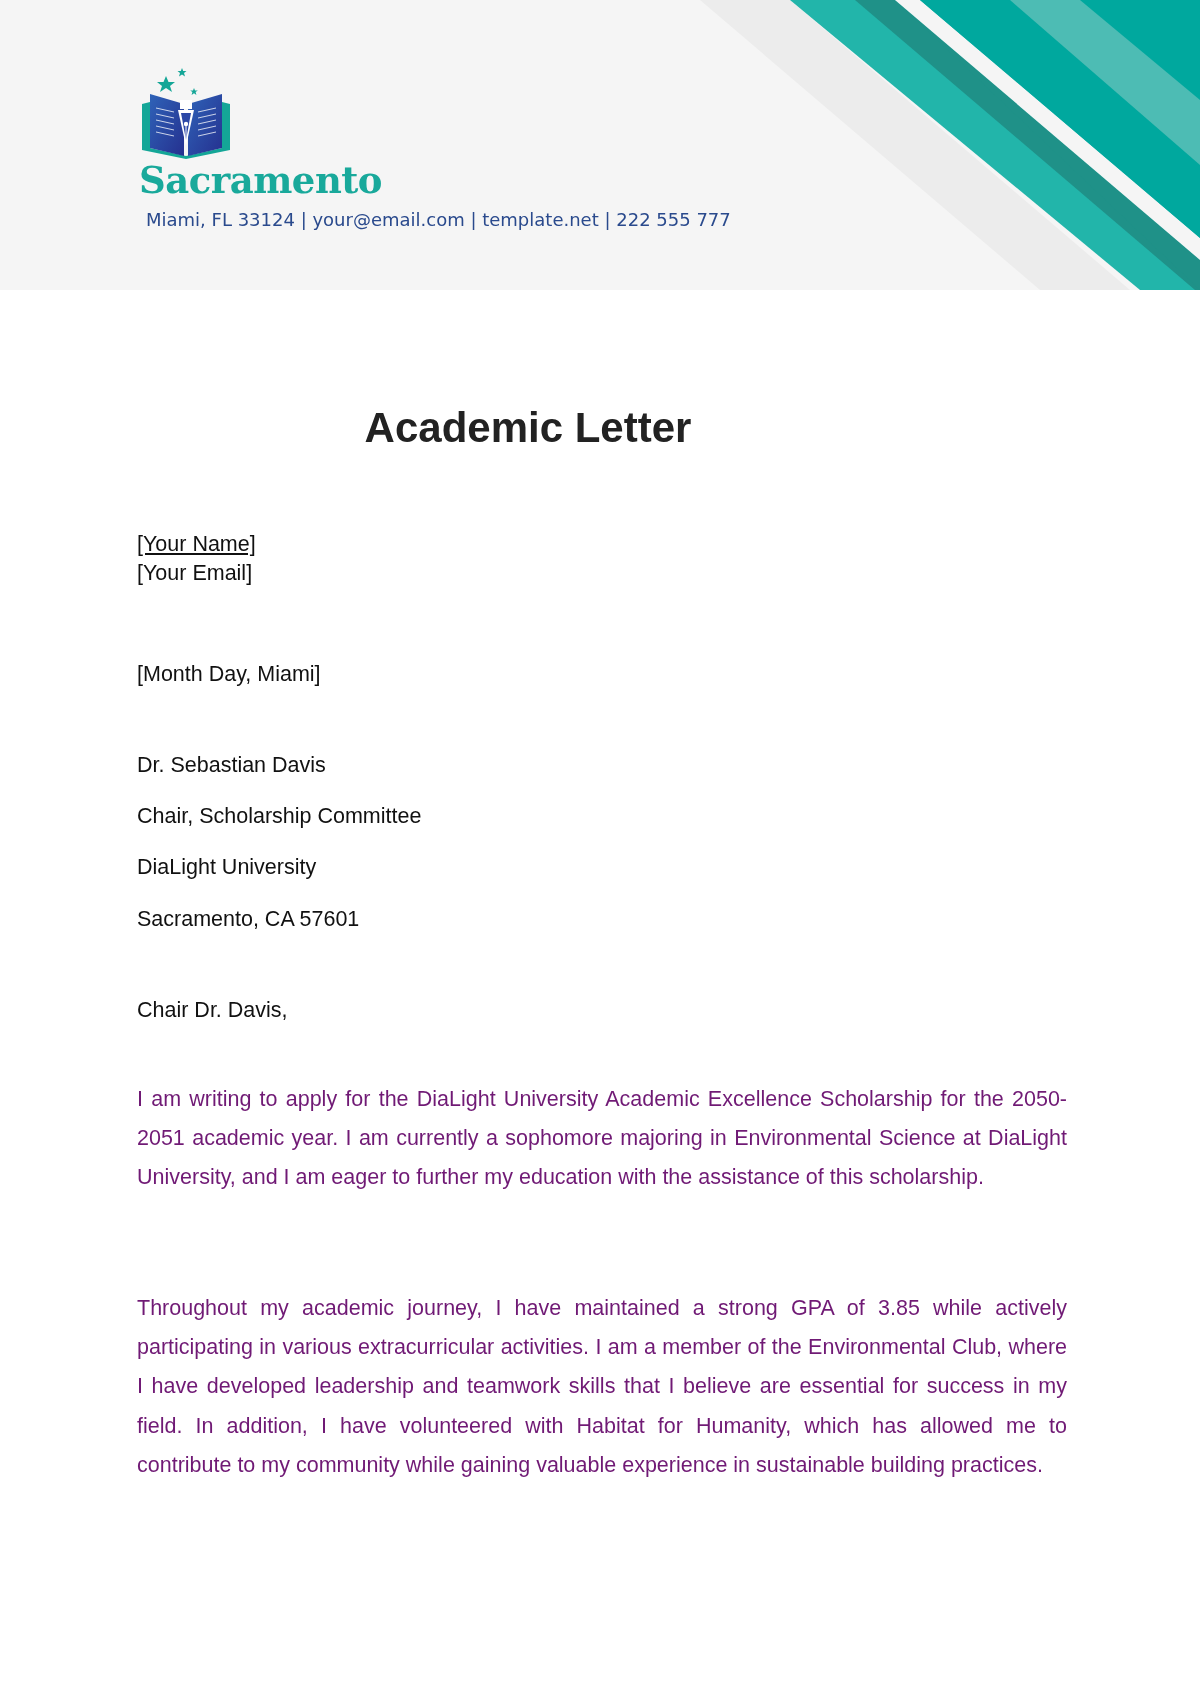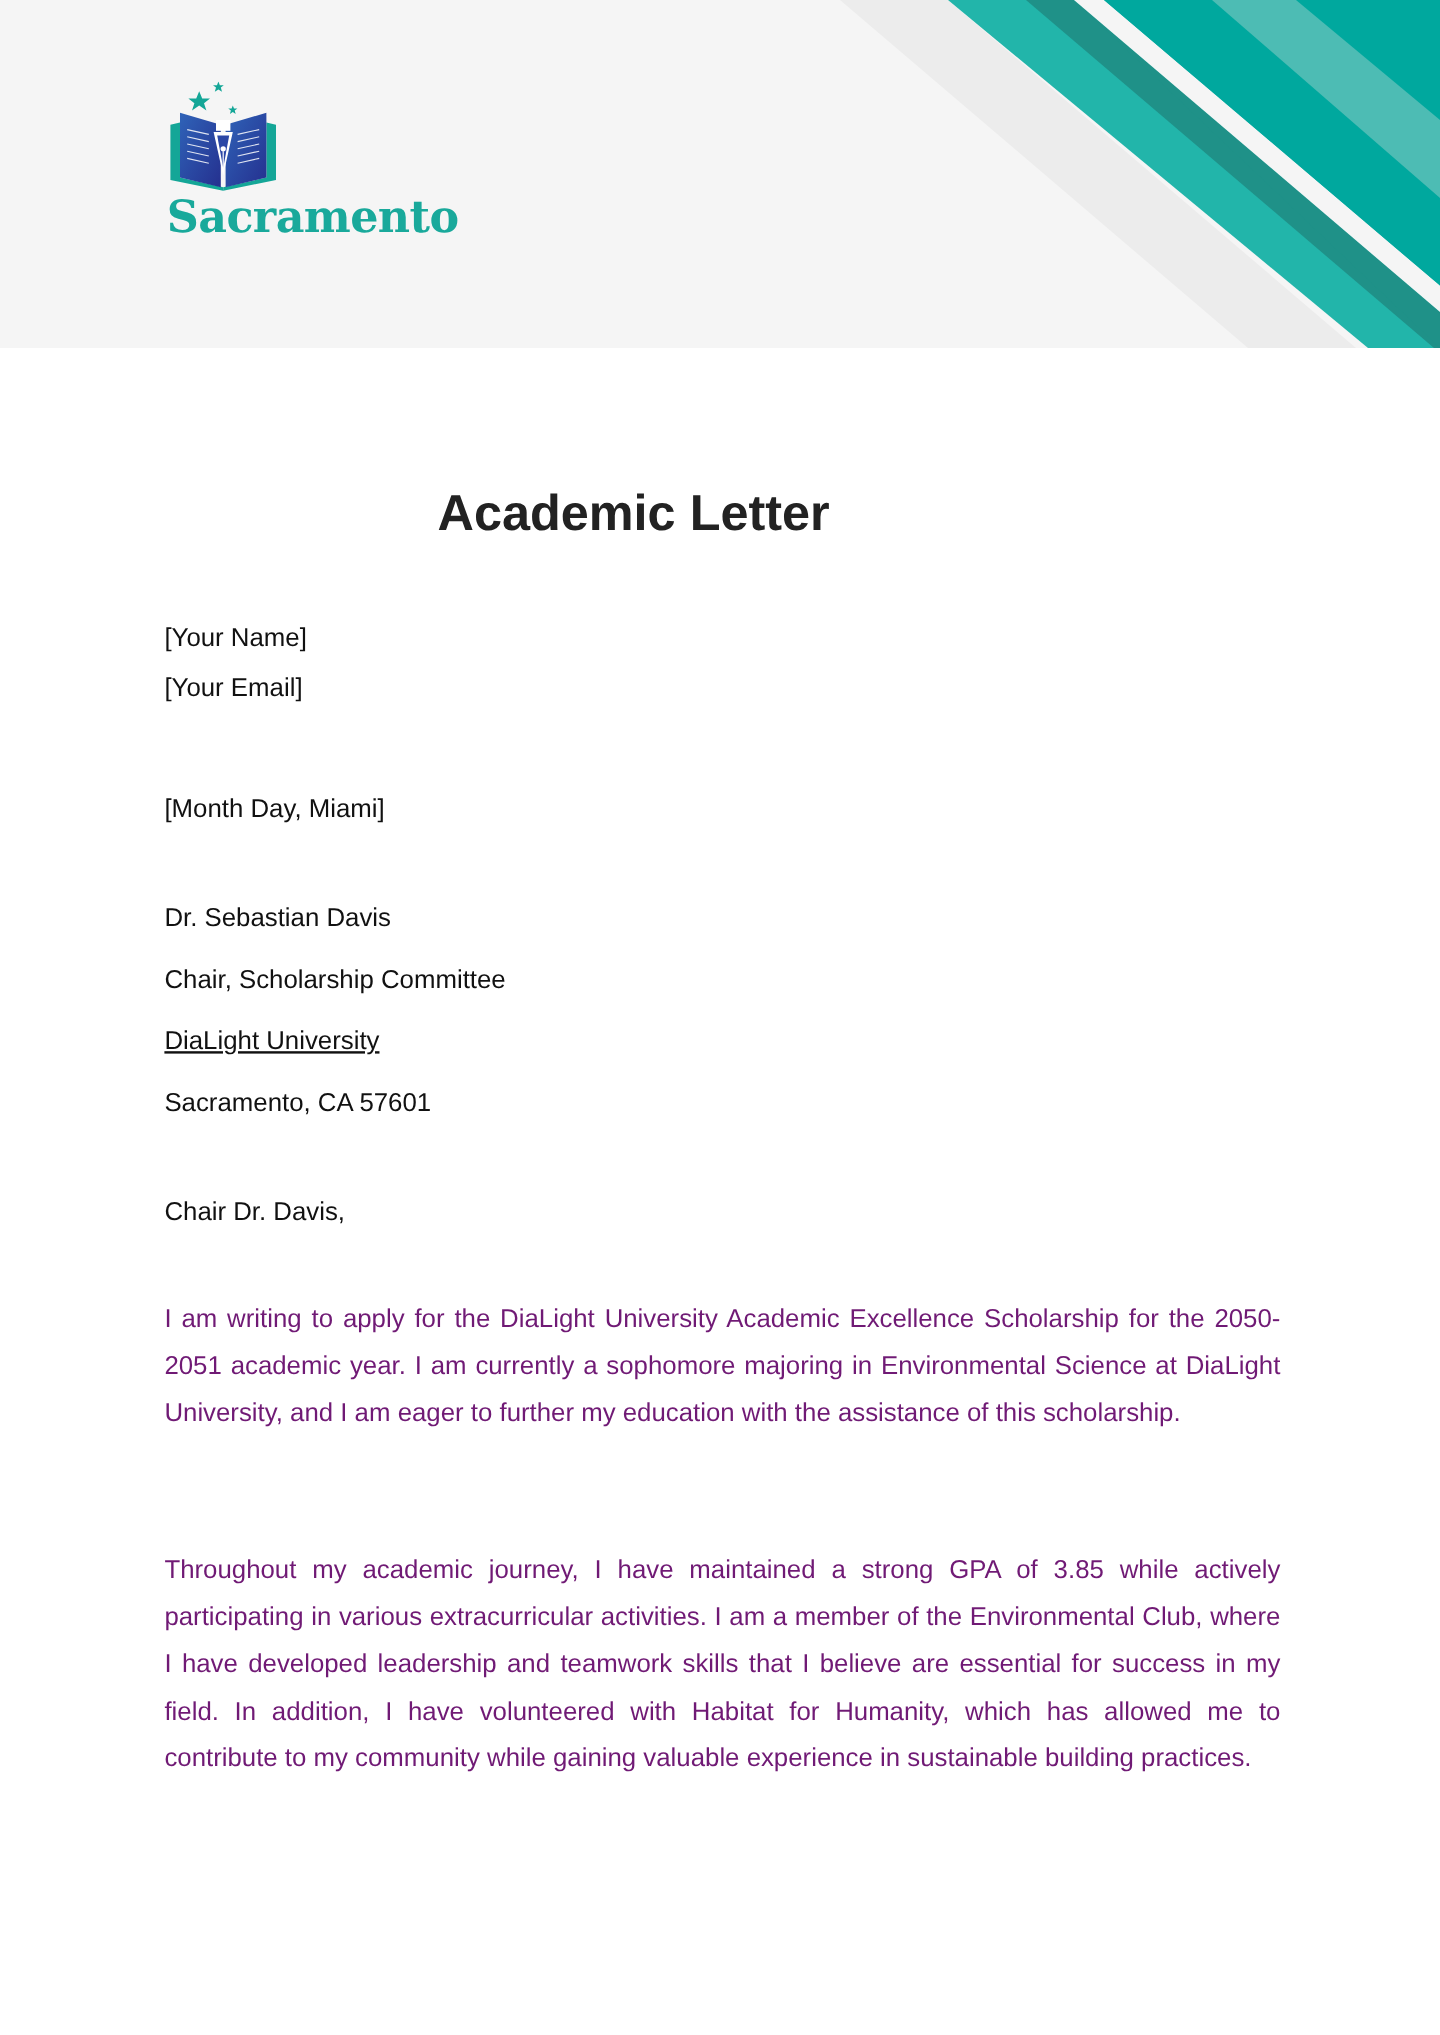"Miami, FL 33124 | your@email.com" div.contact { html: none -> <div>Miami, FL 33124 | your@email.com | template.net | 222 555 777</div> }
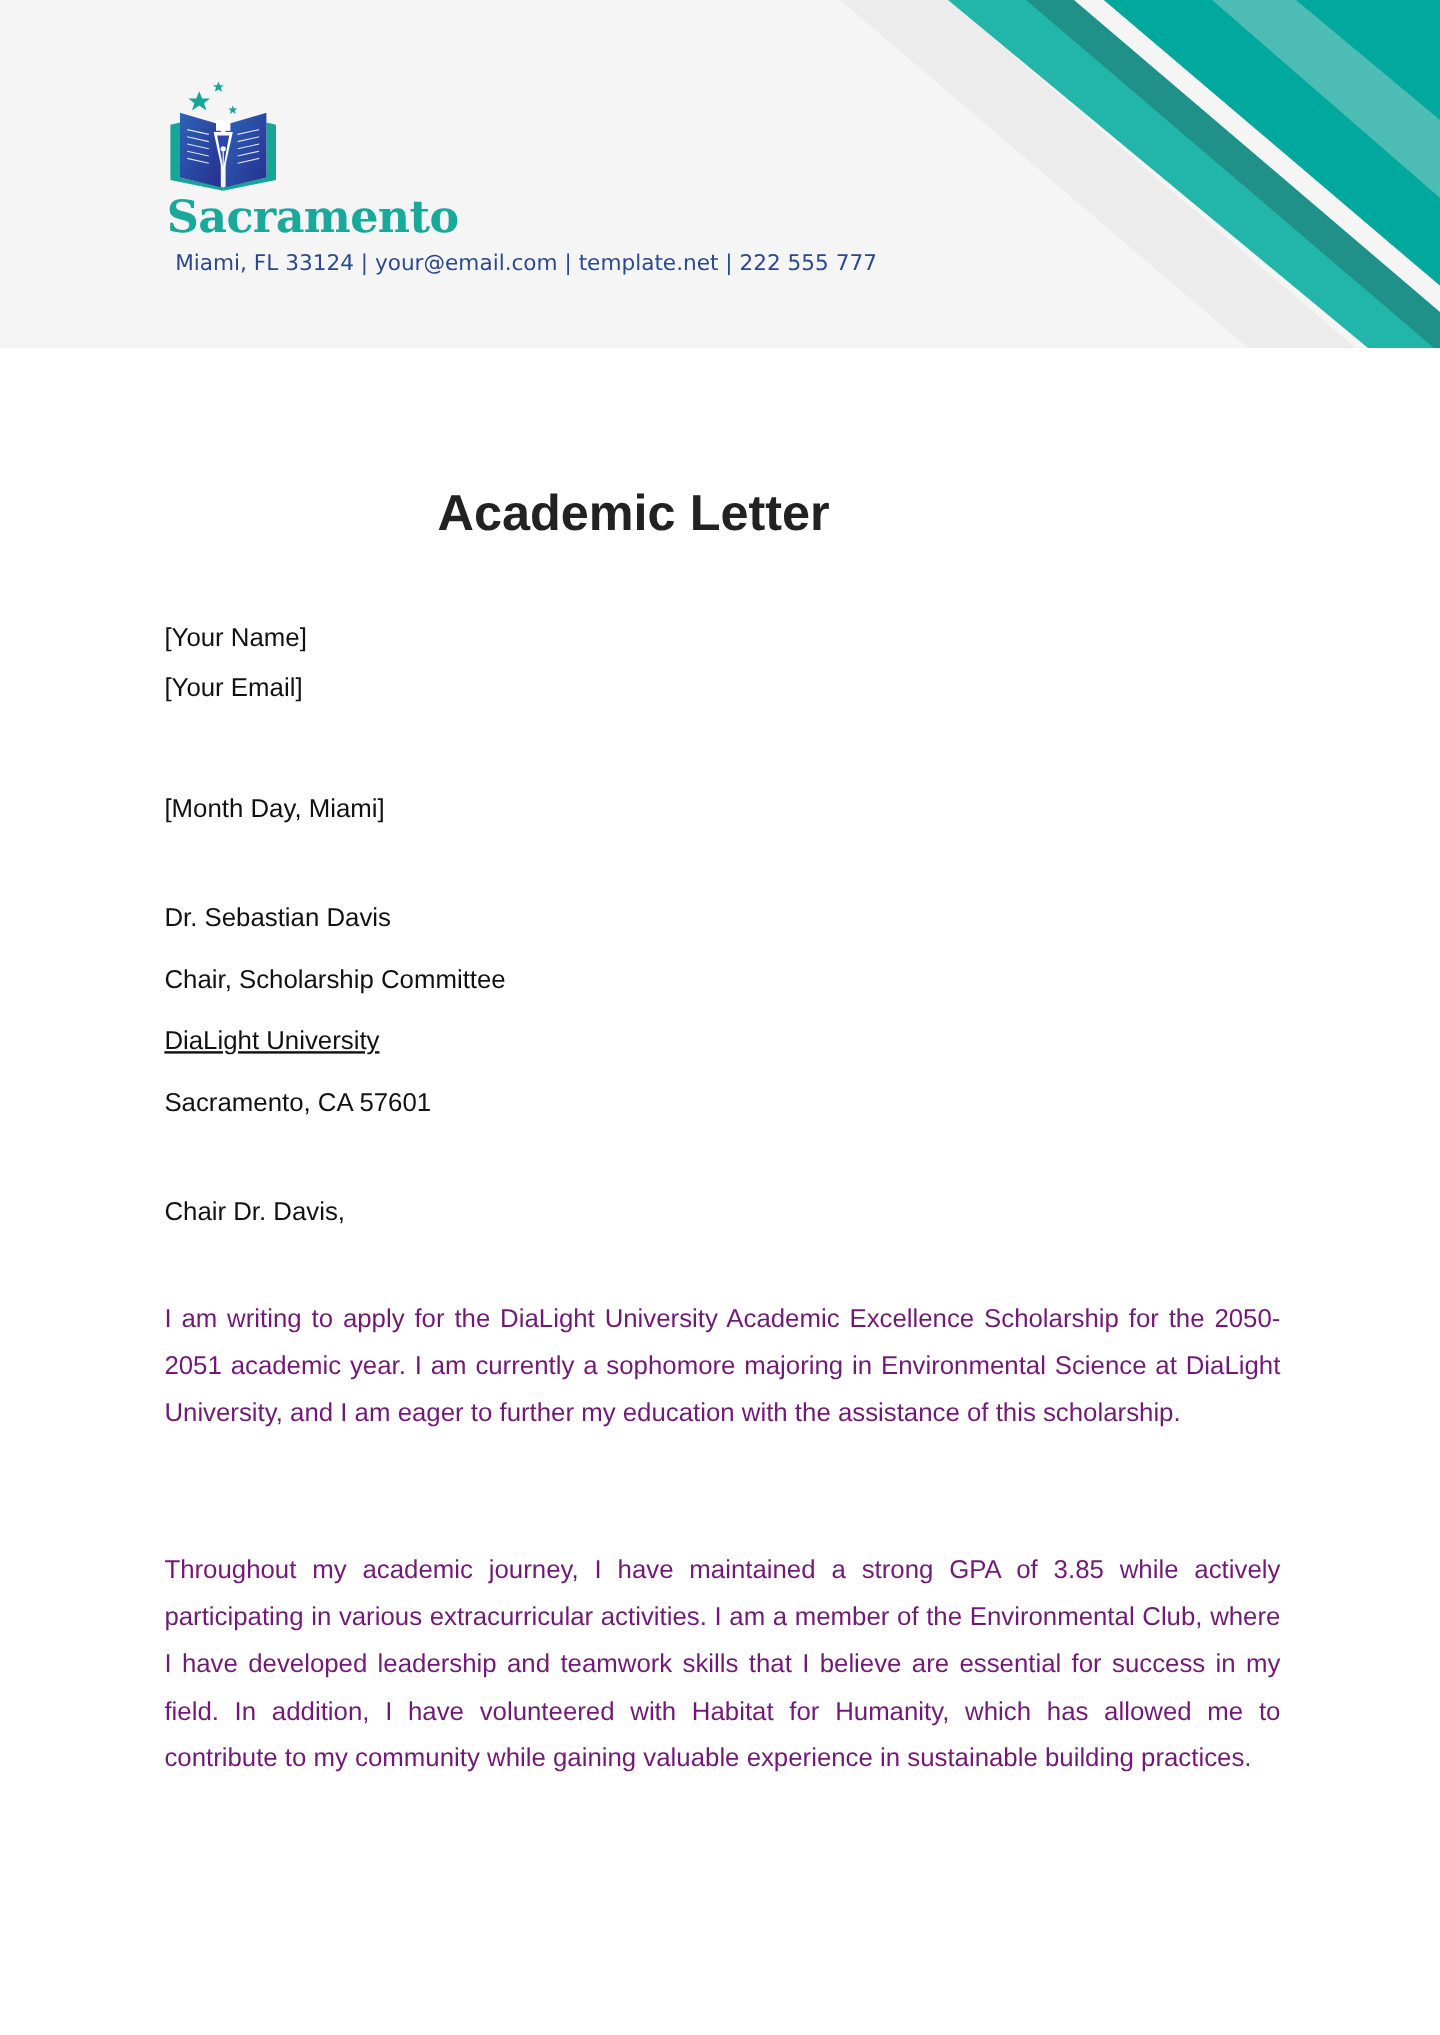"[Your Name]" div.line { text-decoration: none -> underline; top: 517px -> 530px }
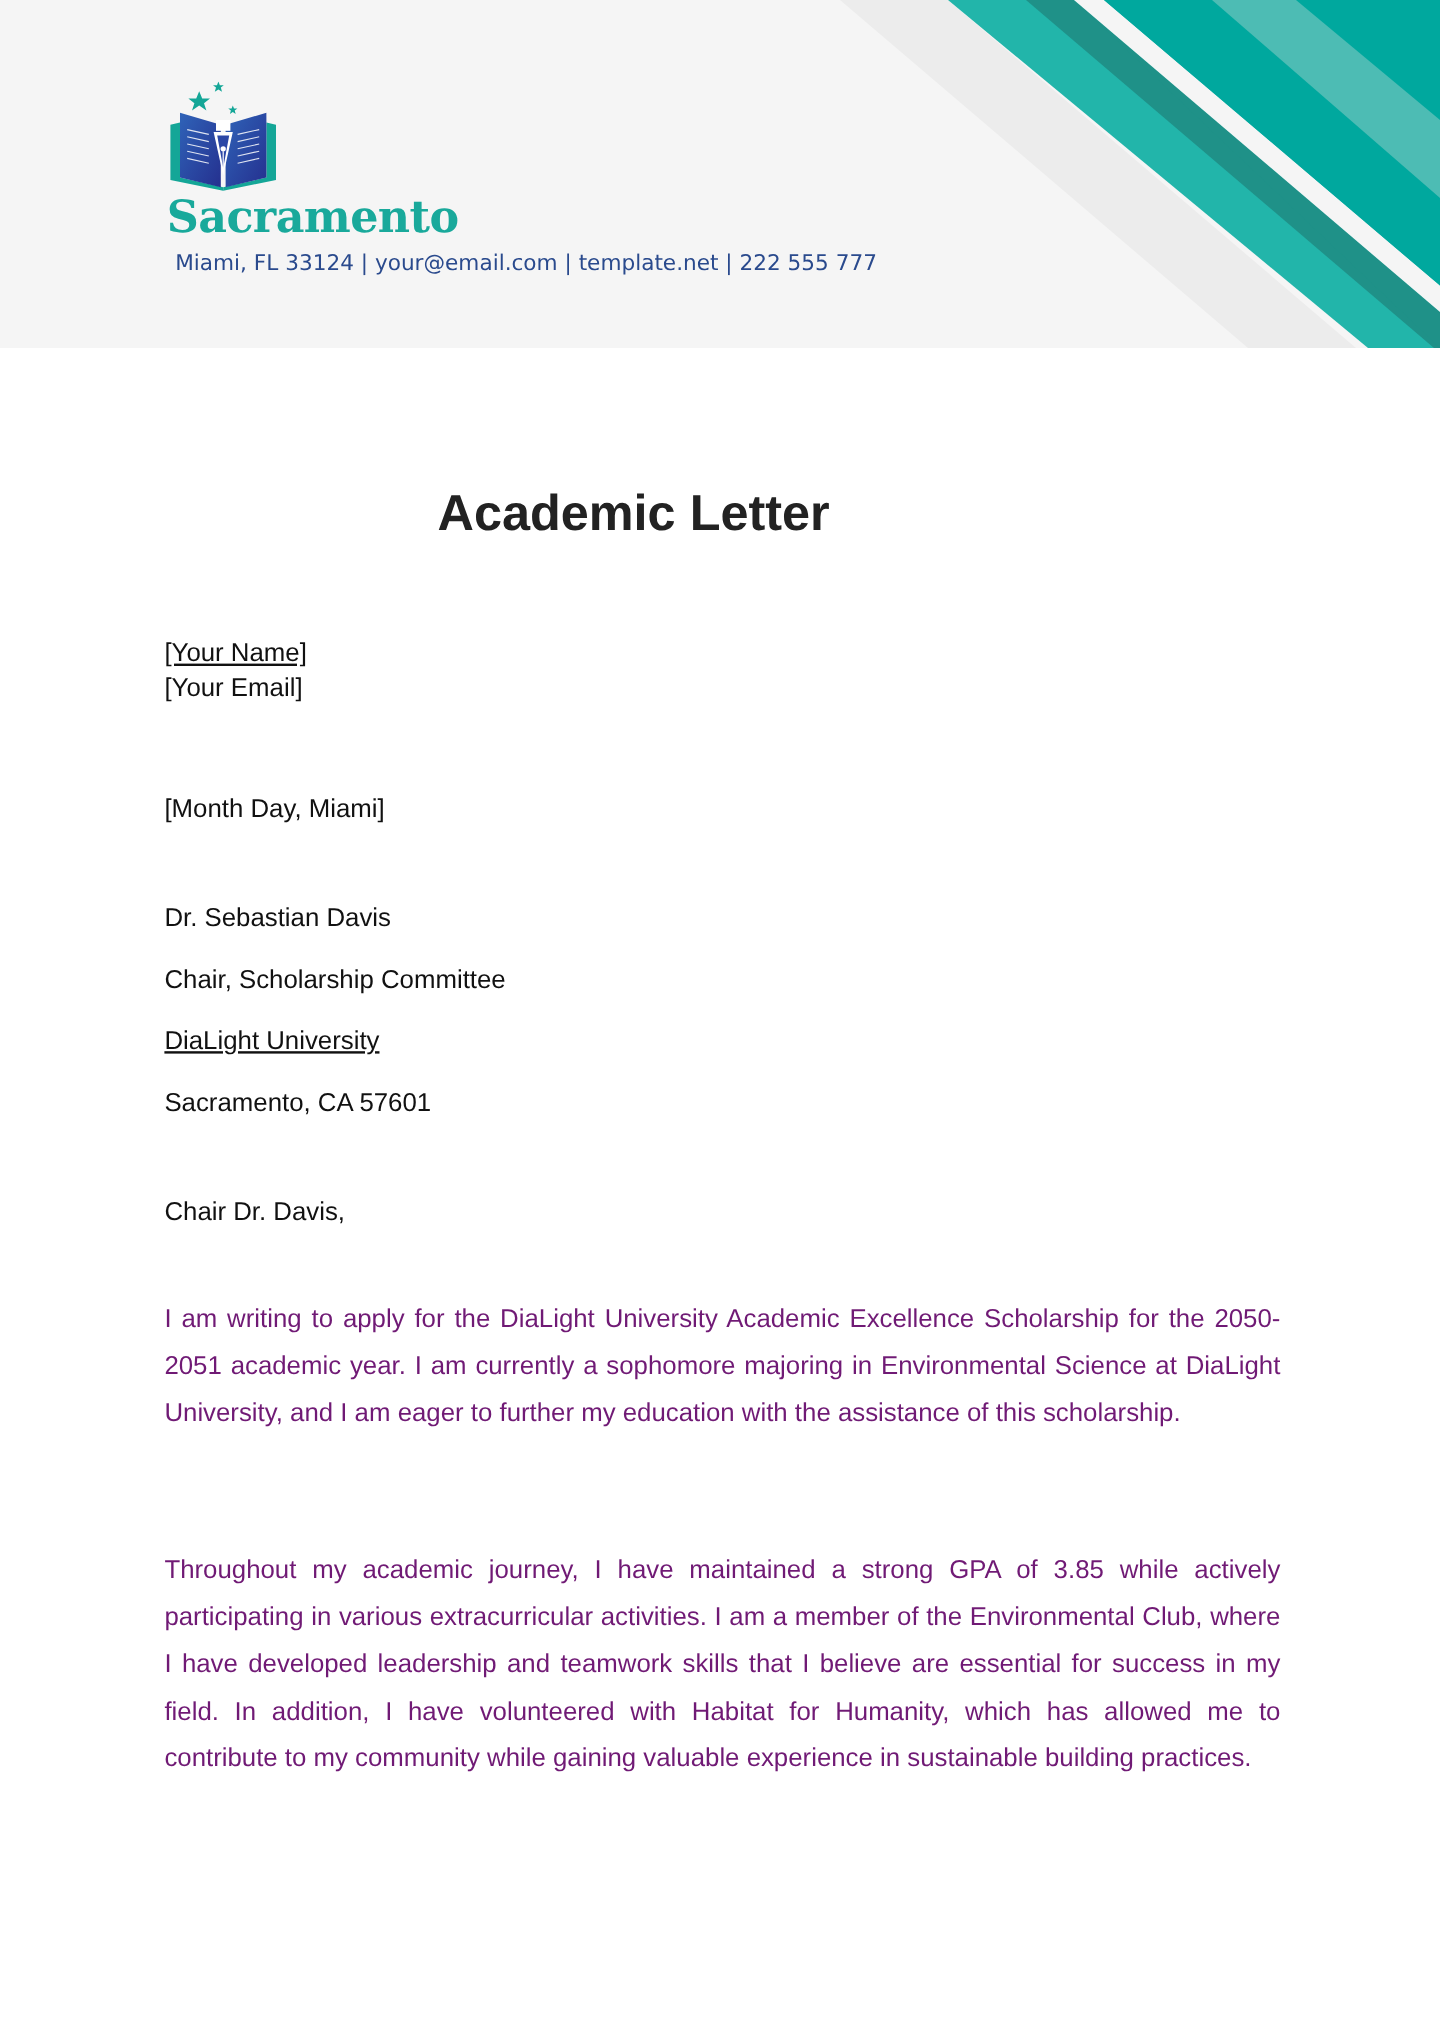"DiaLight University" div.line { text-decoration: underline -> none }
